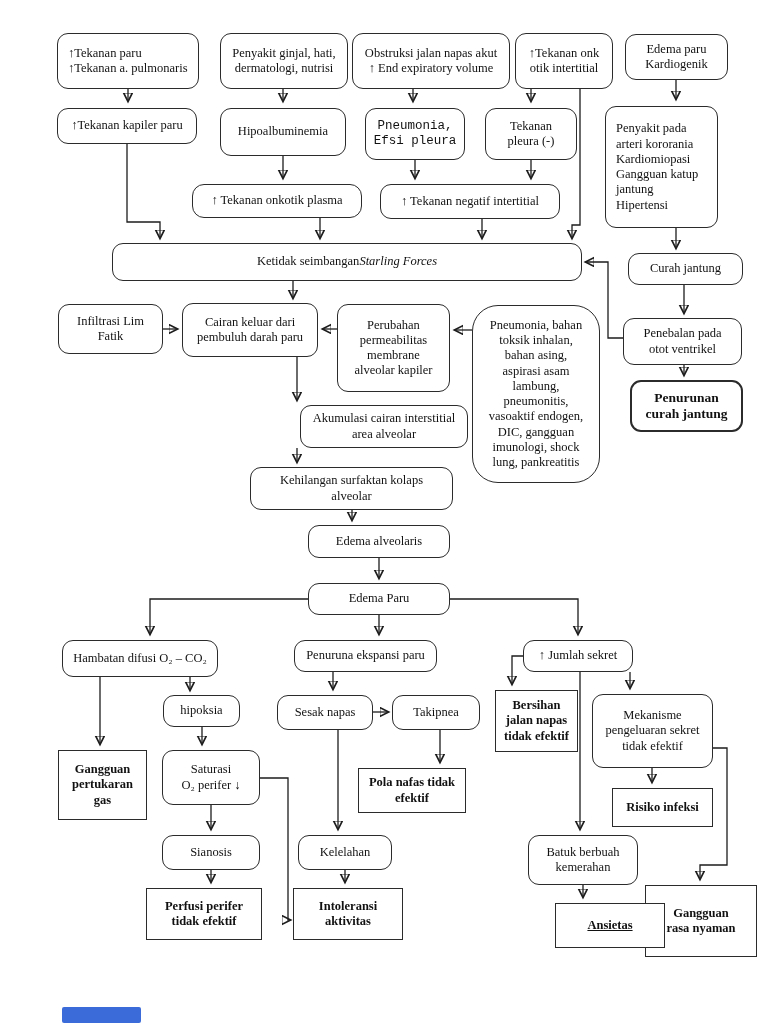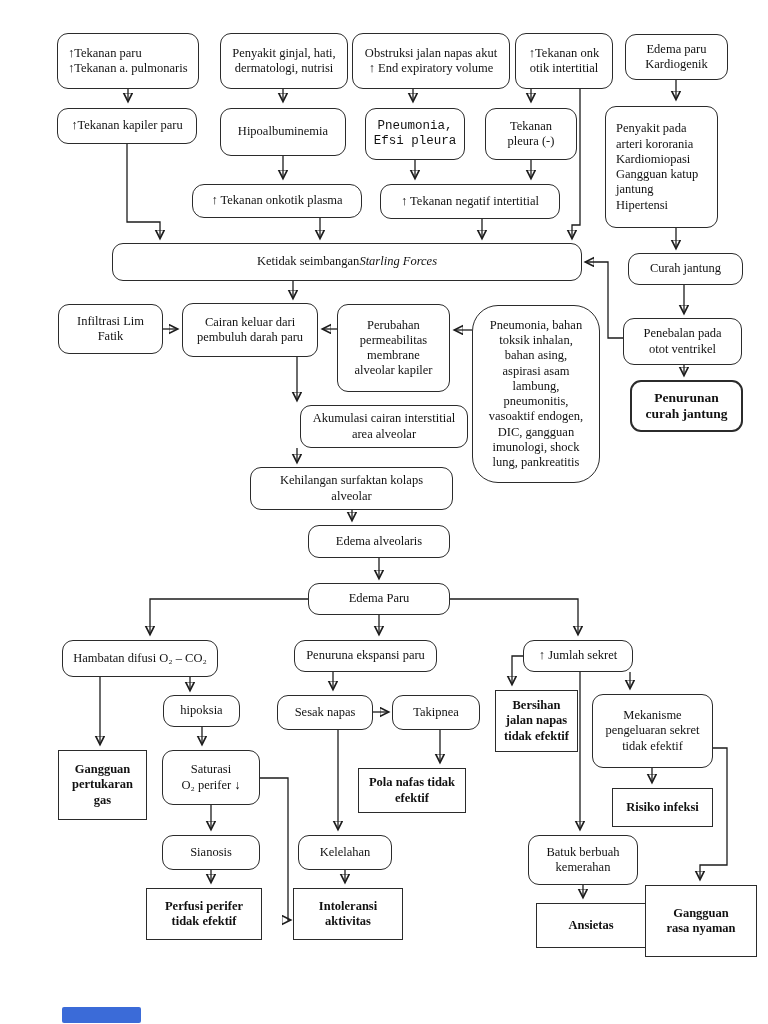"Ansietas" div.node { left: 536px -> 555px; text-decoration: none -> underline }
